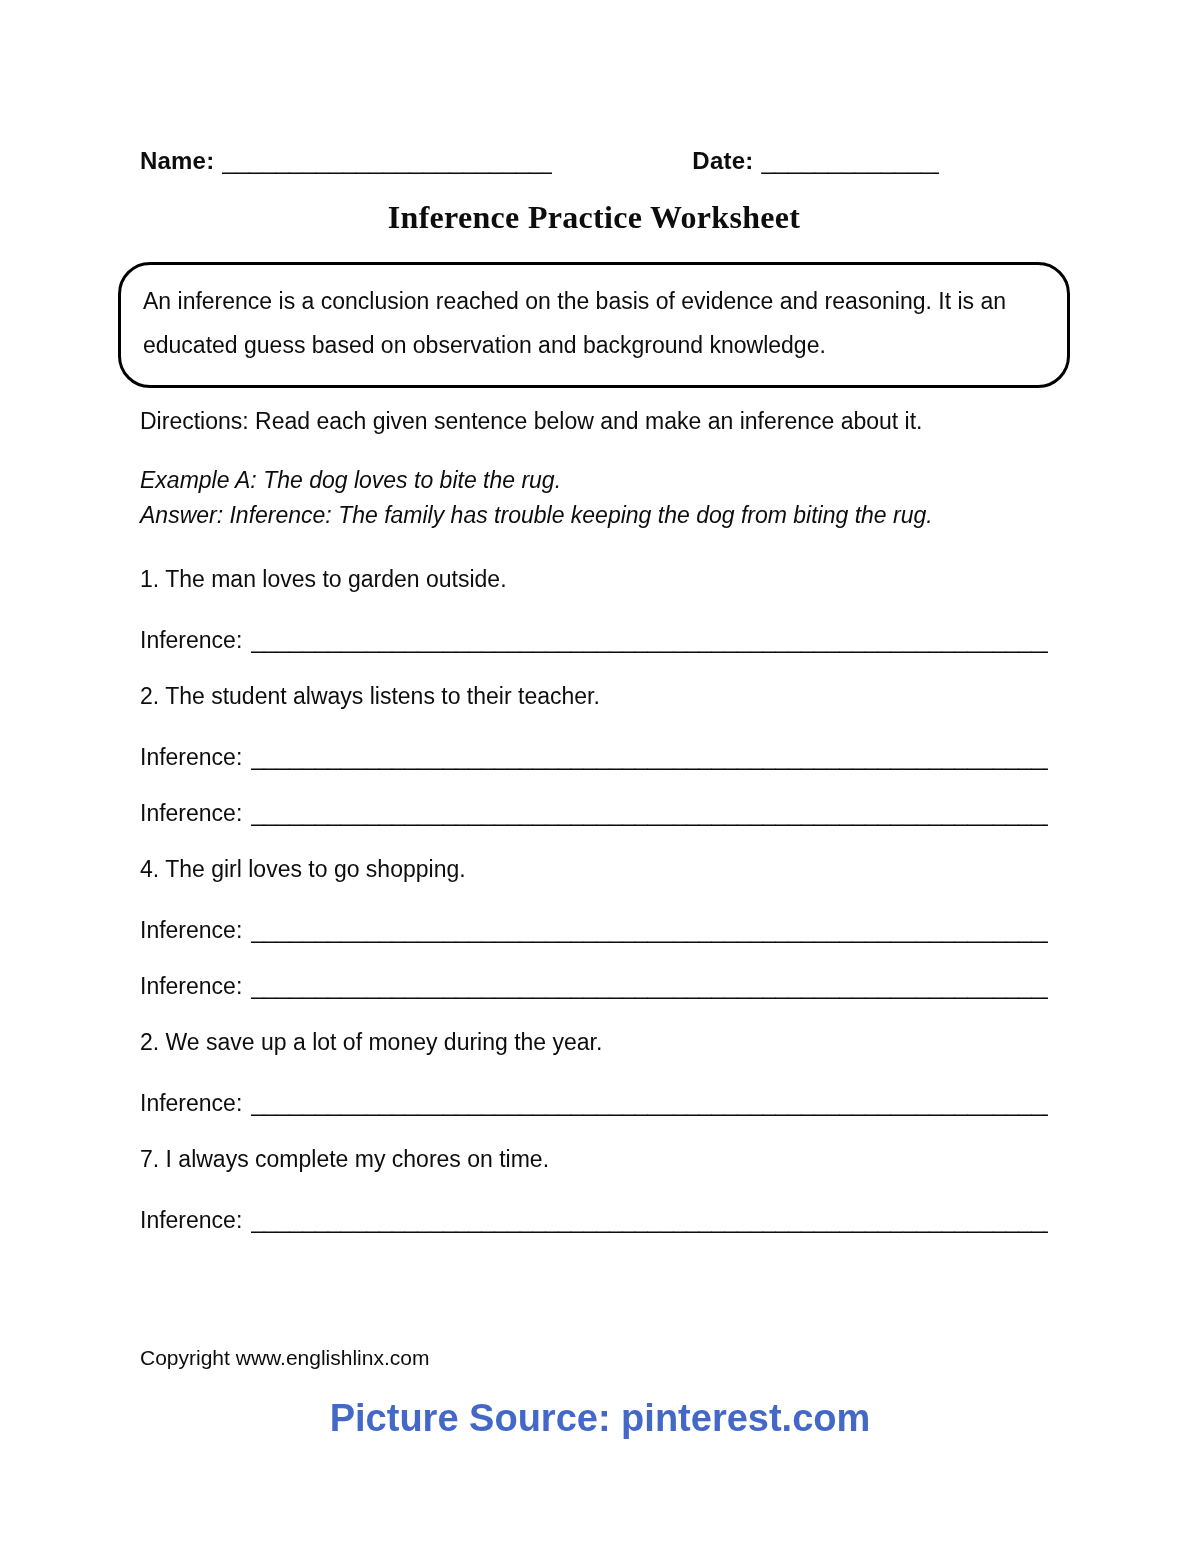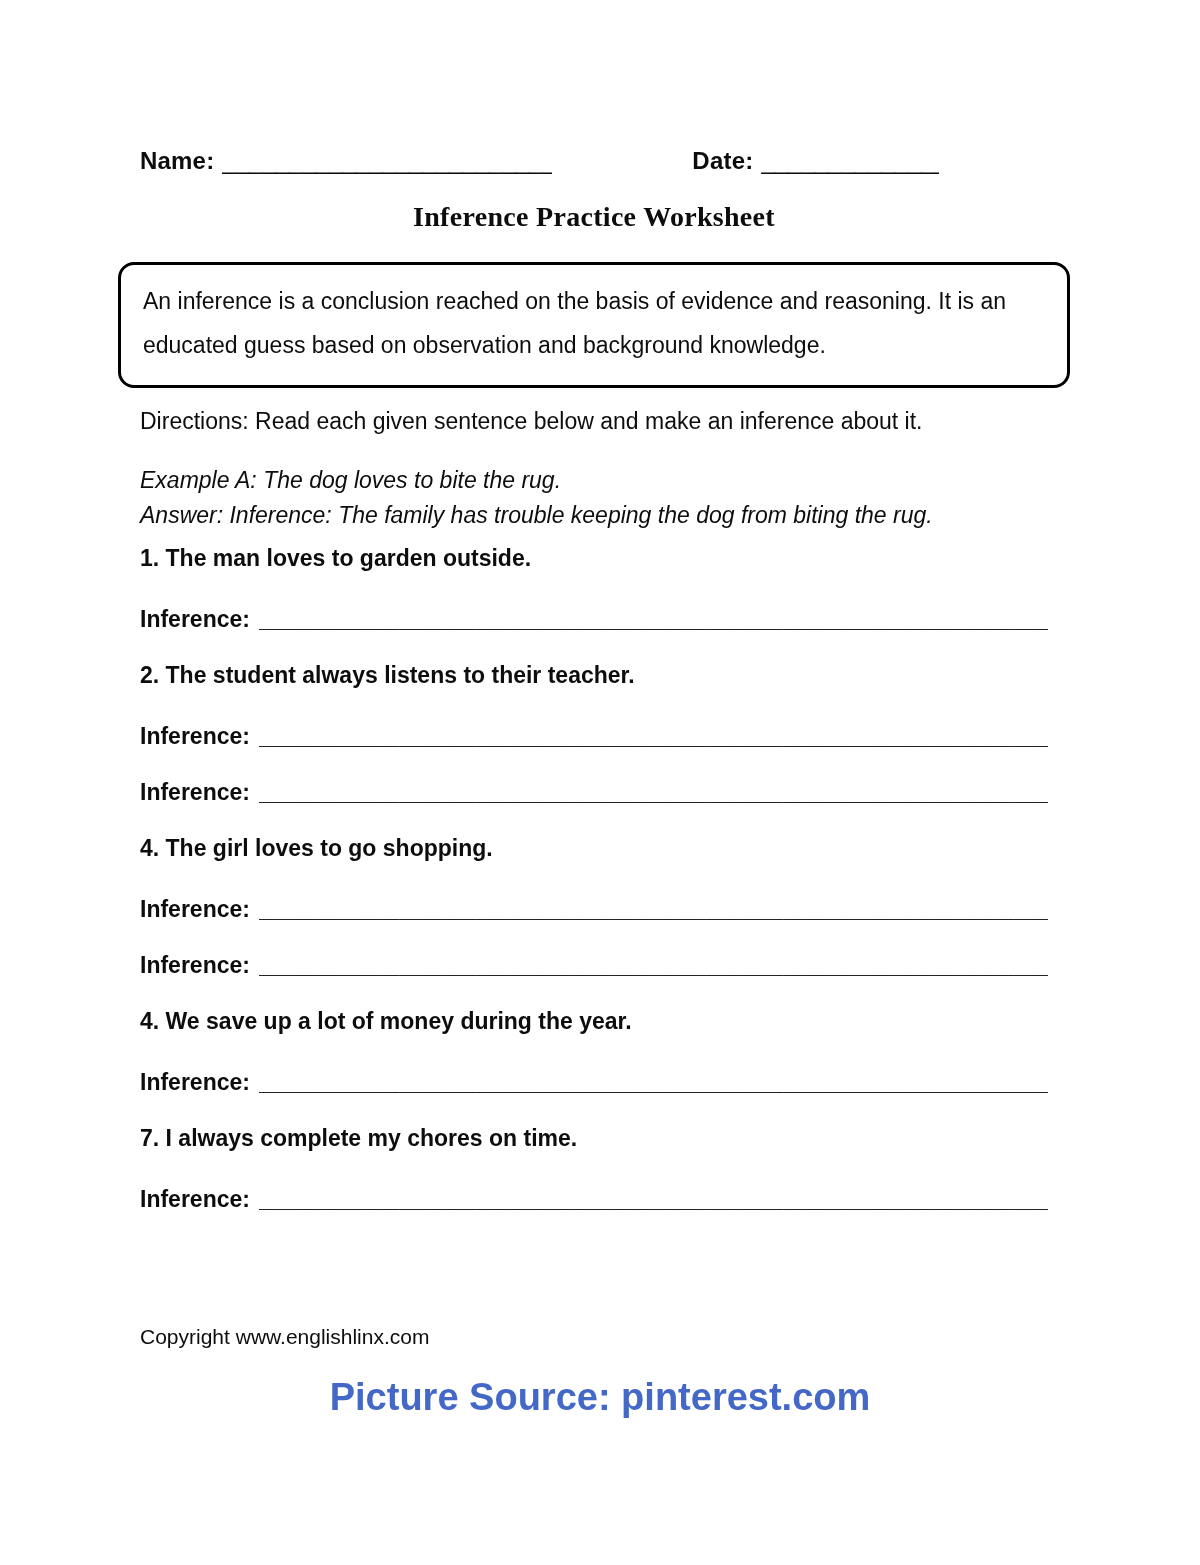"Inference Practice Worksheet" .title { font-size: 28px -> 32px }
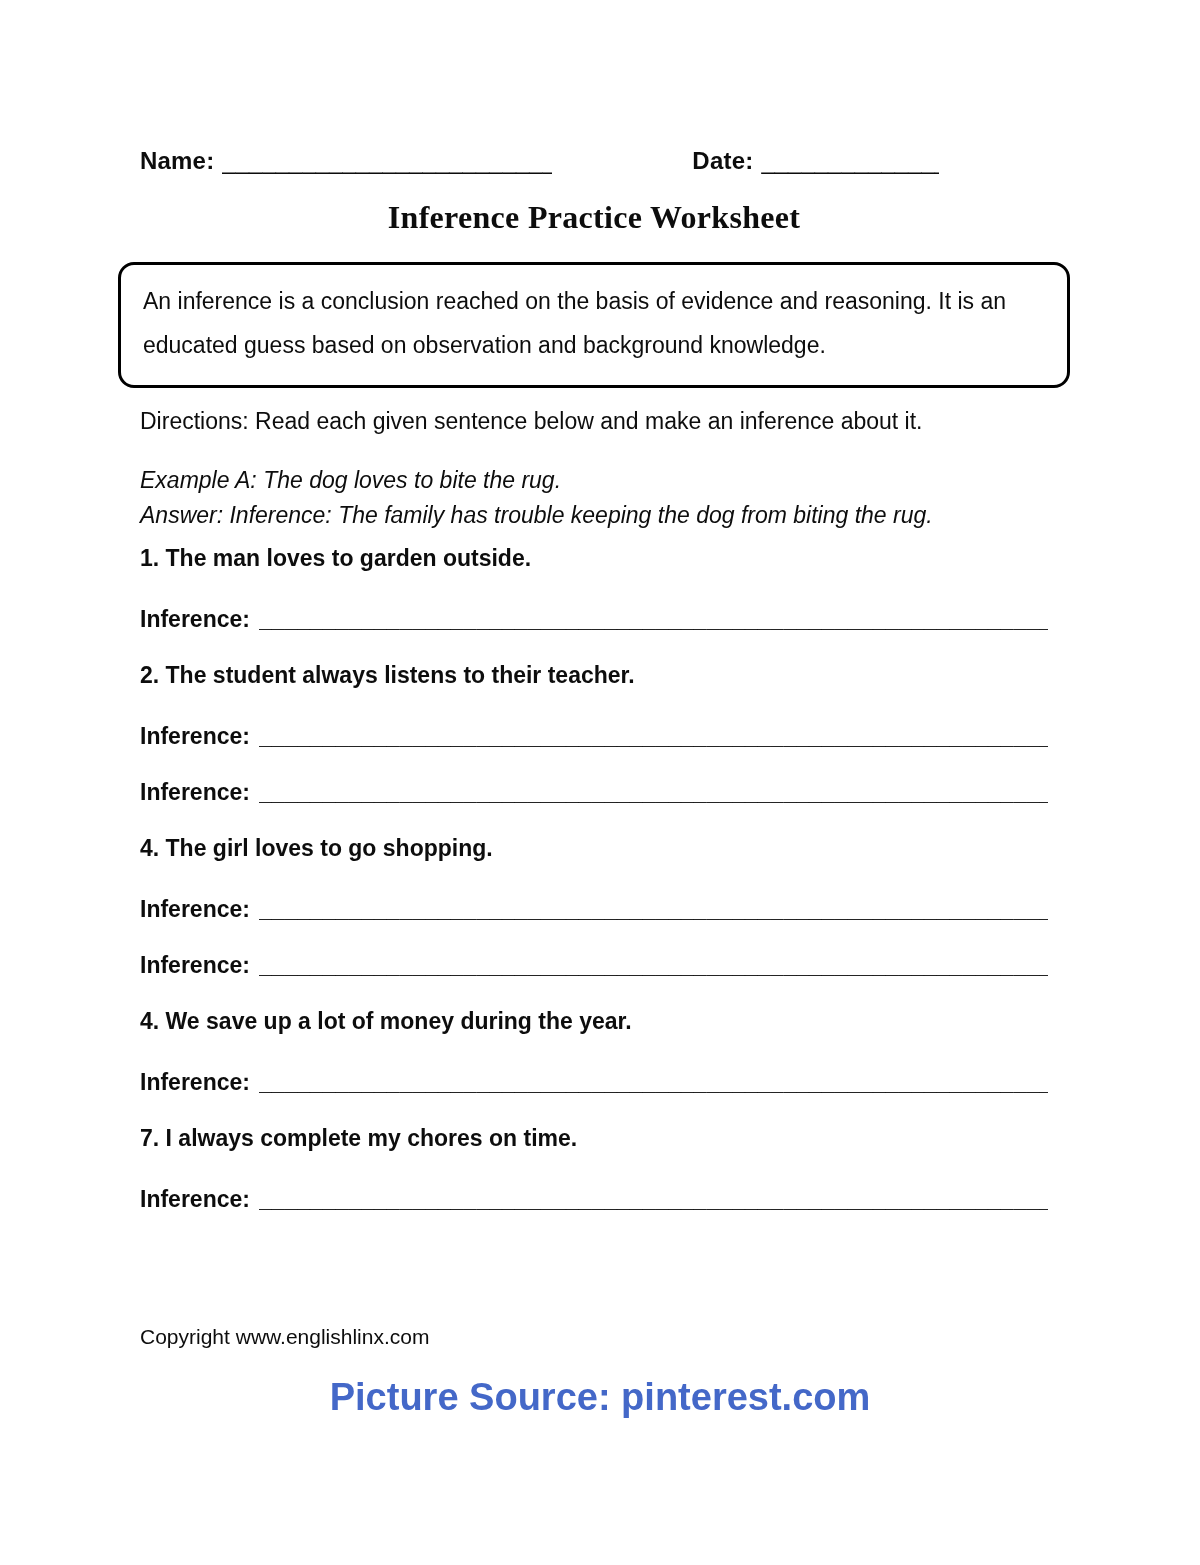"An inference is a conclusion" .definition-box { border-radius: 16px -> 32px }
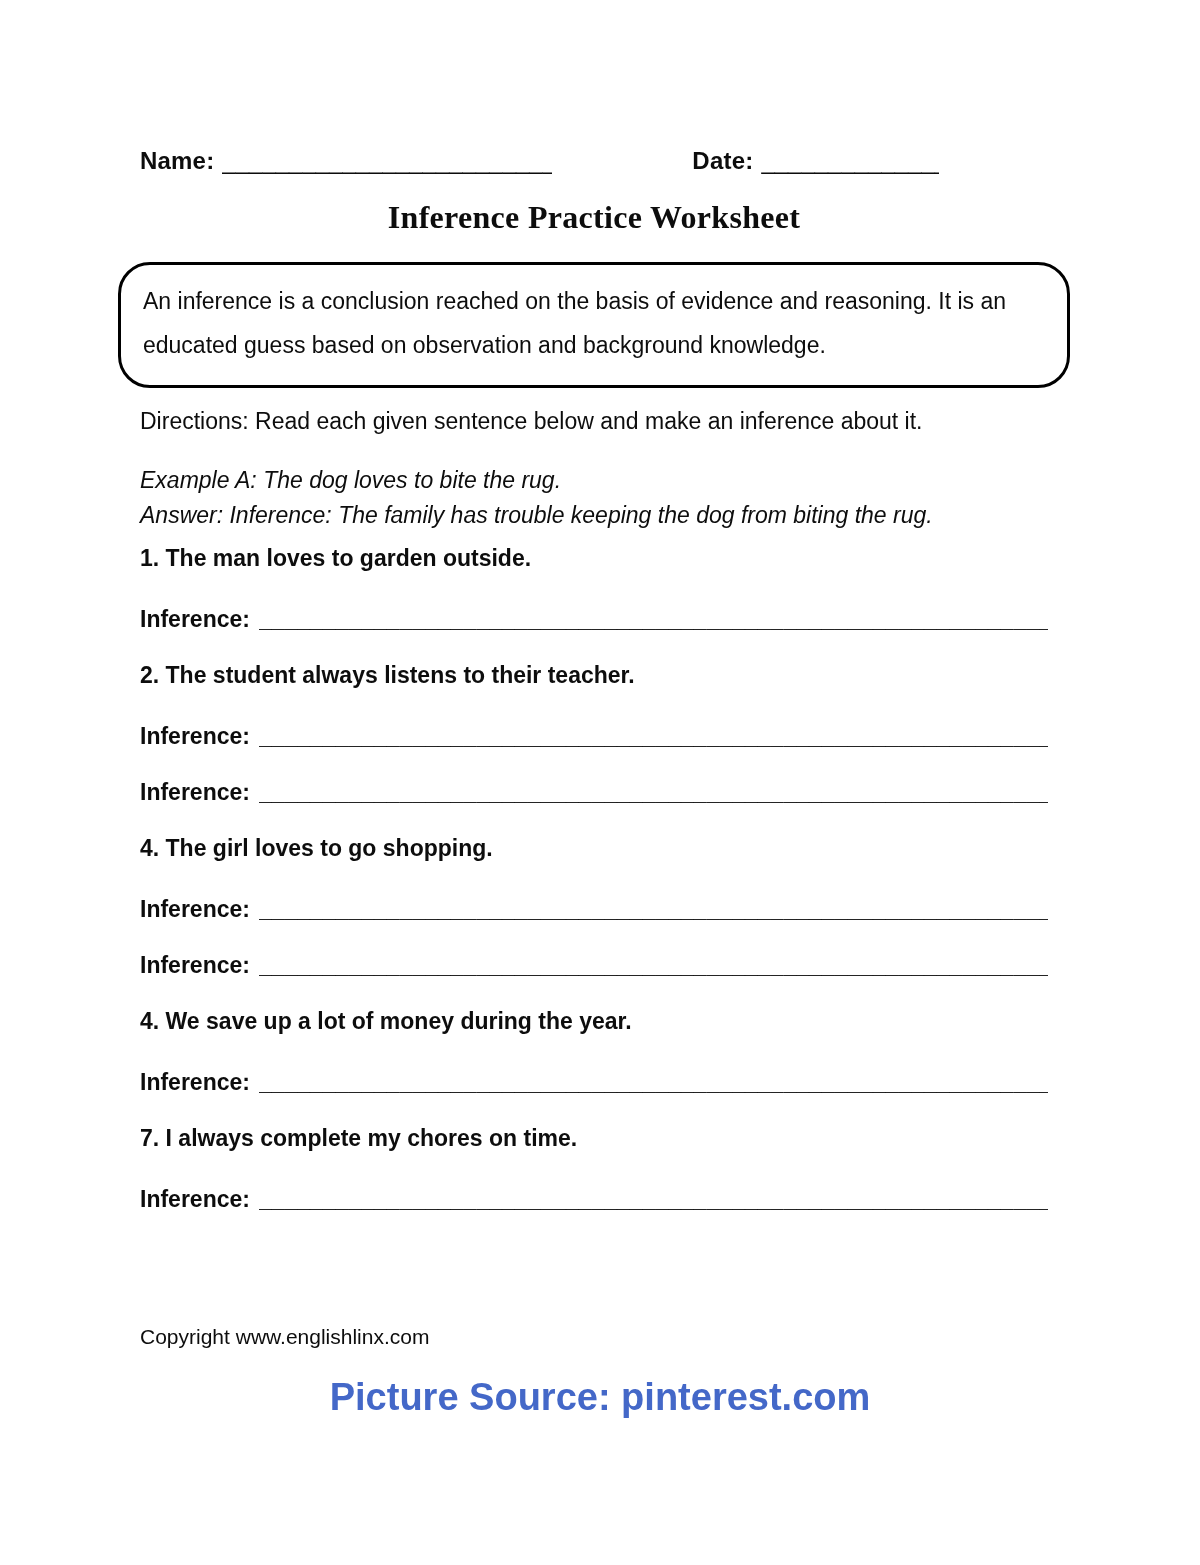"1. The man loves to" .items { font-weight: bold -> none; margin-top: 12px -> 33px }
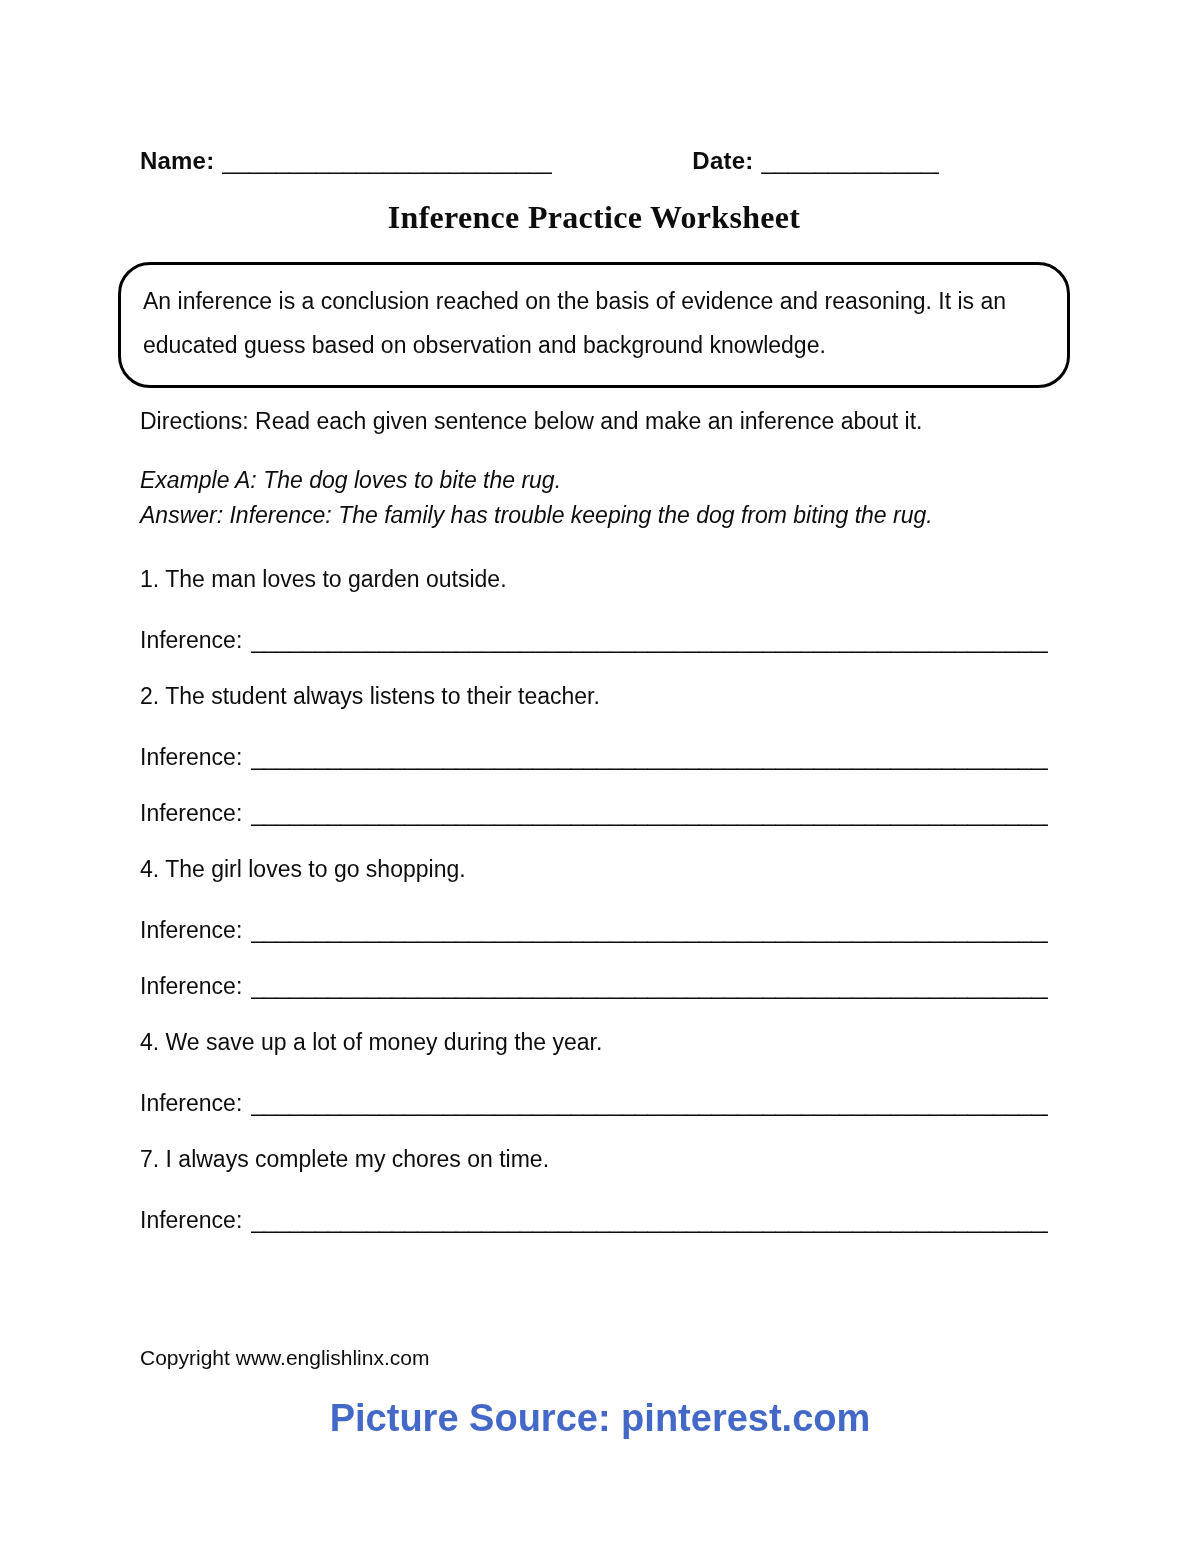"4. We save up a" p.item-text { text: 4 -> 2 }
